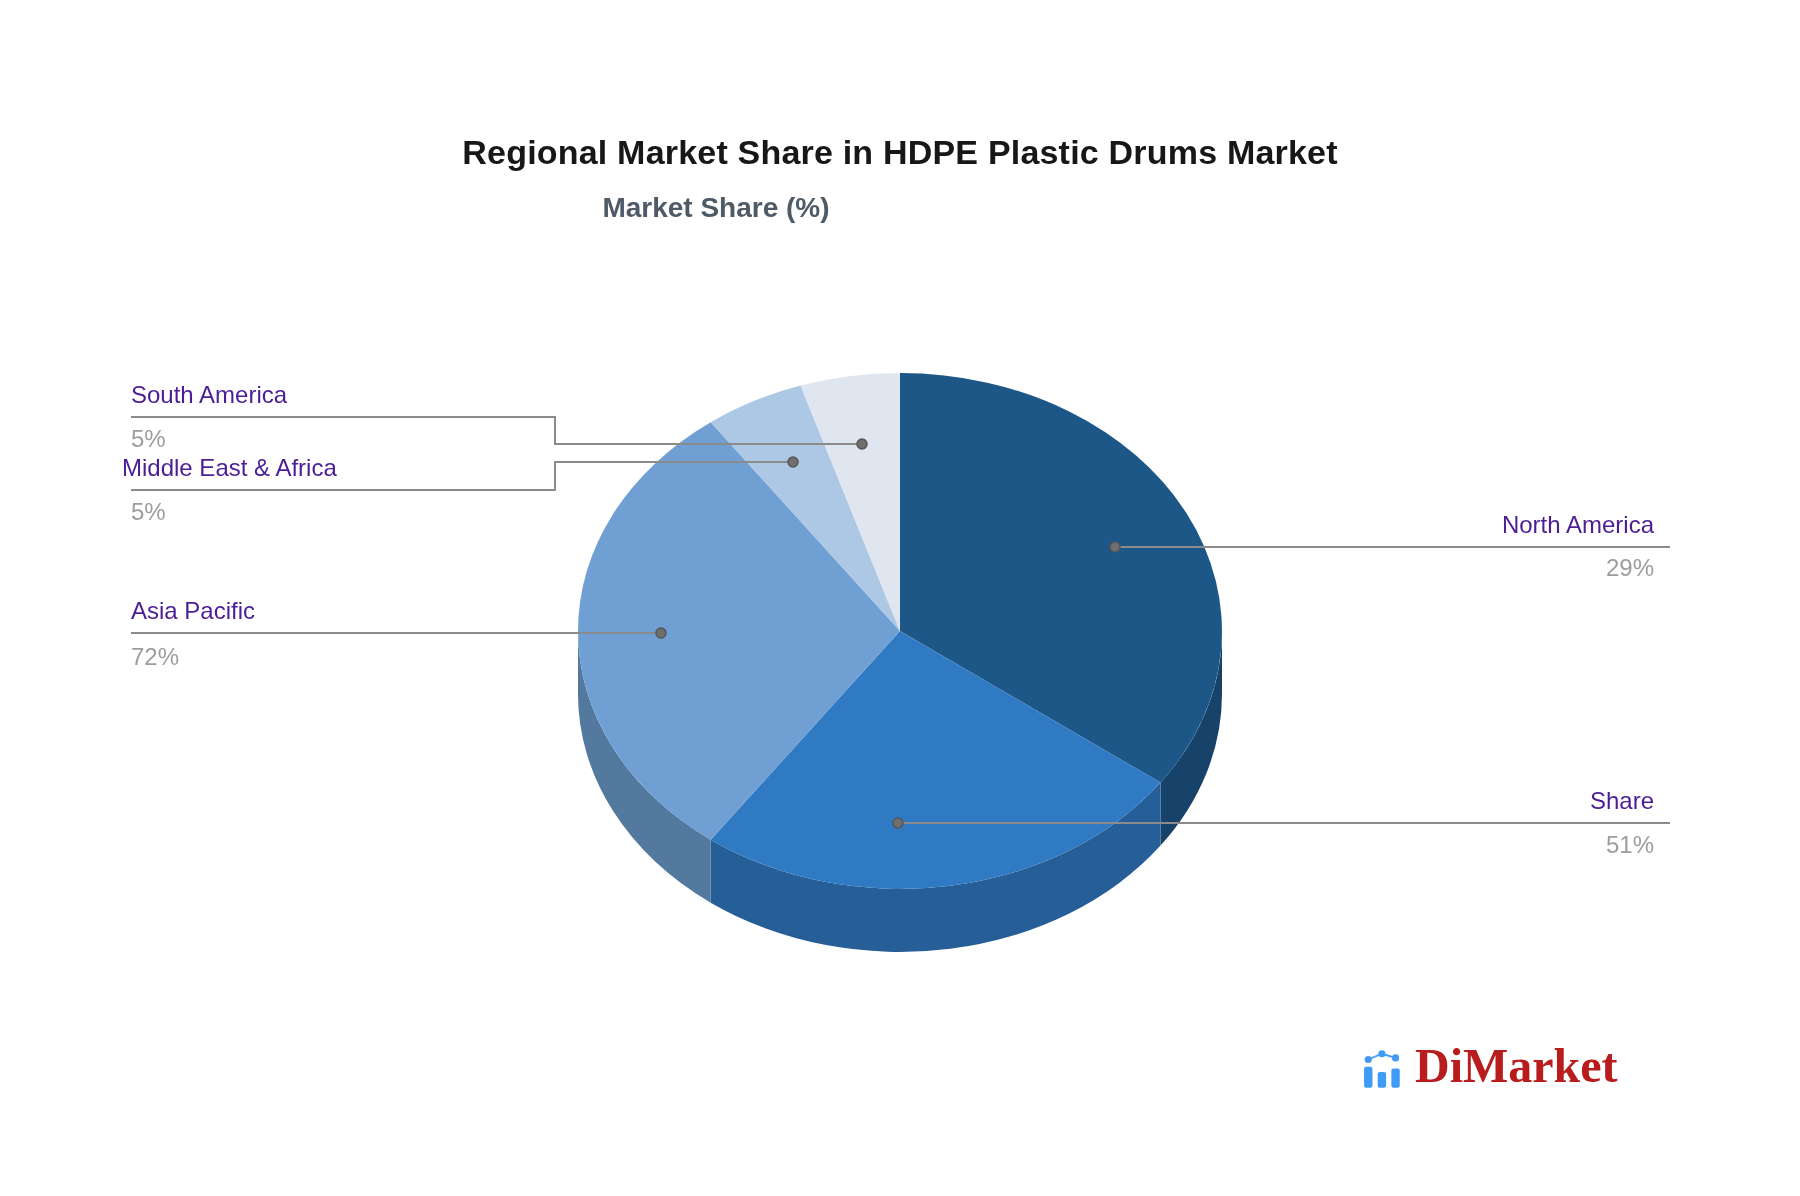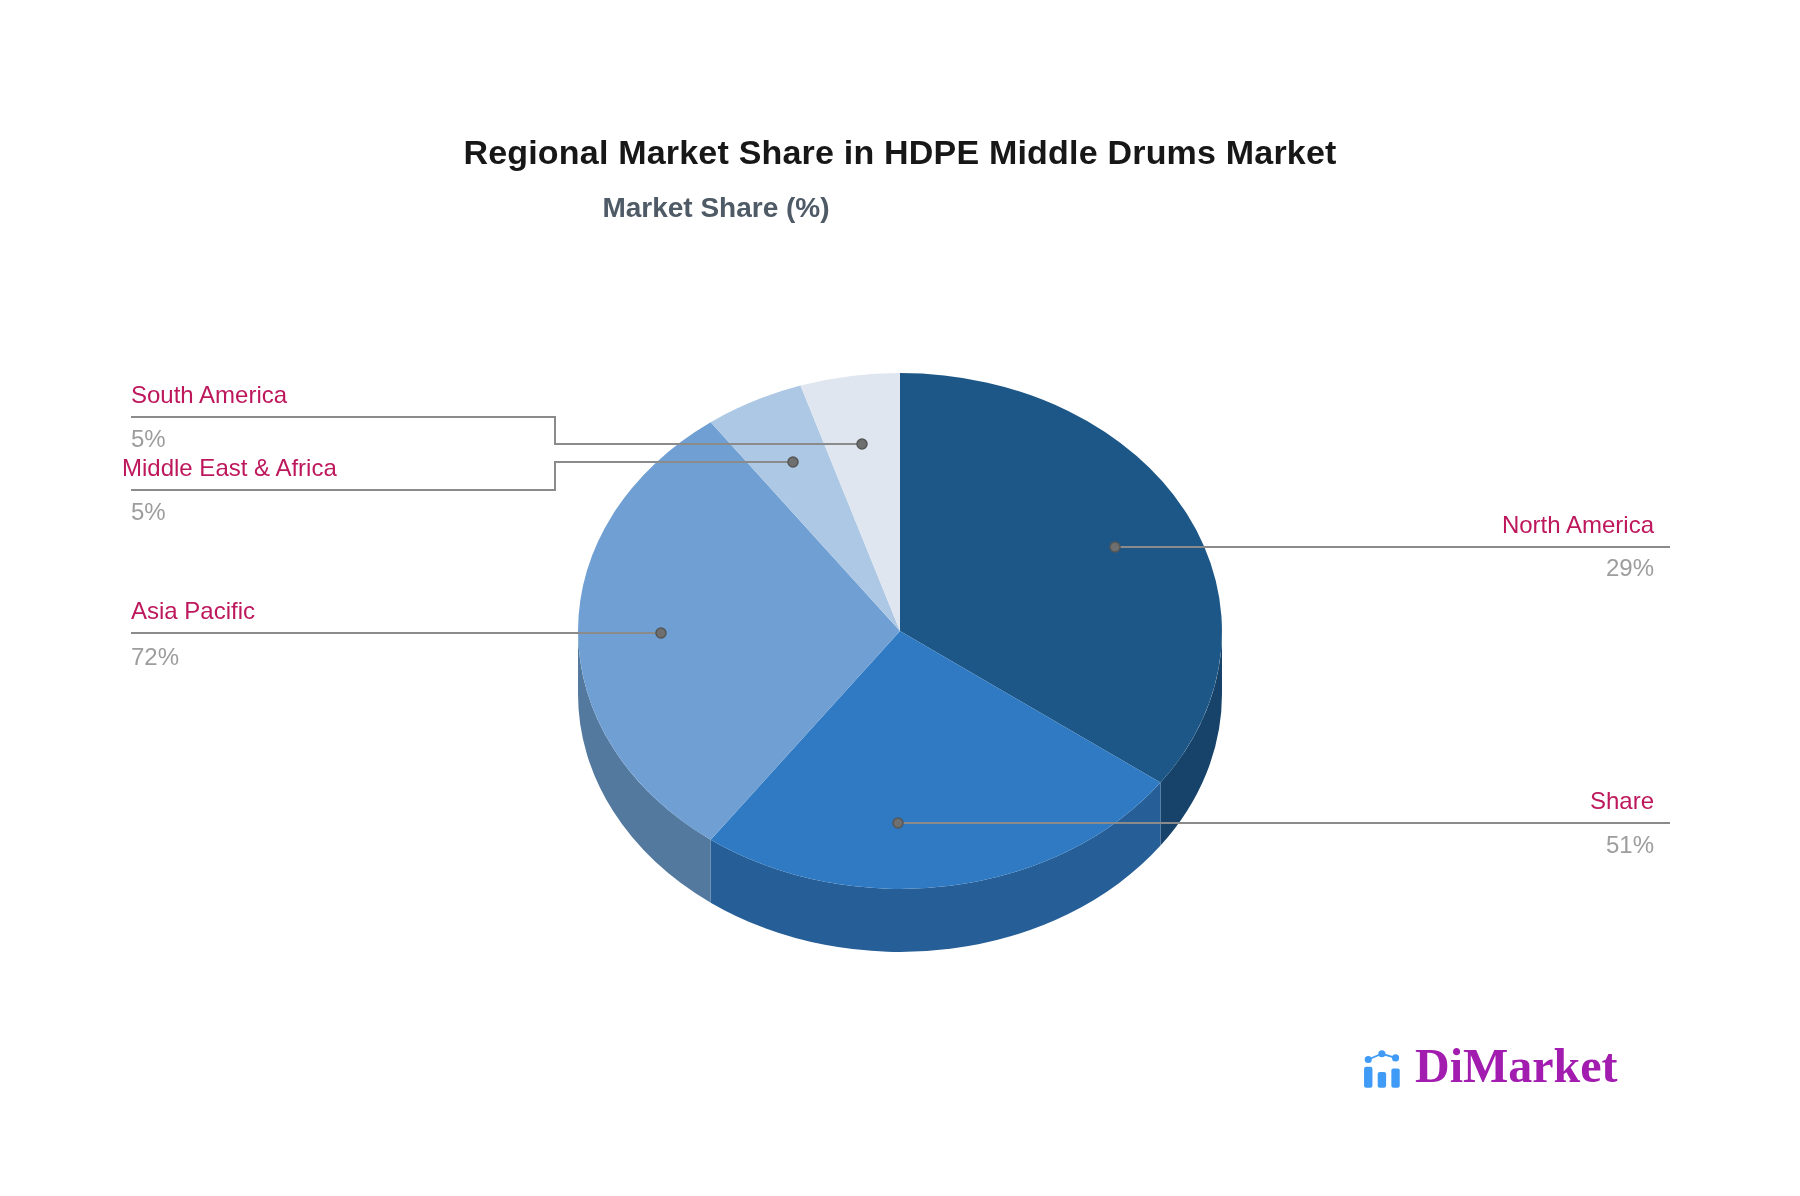"Regional Market Share in HDPE" div.title { text: Middle -> Plastic }
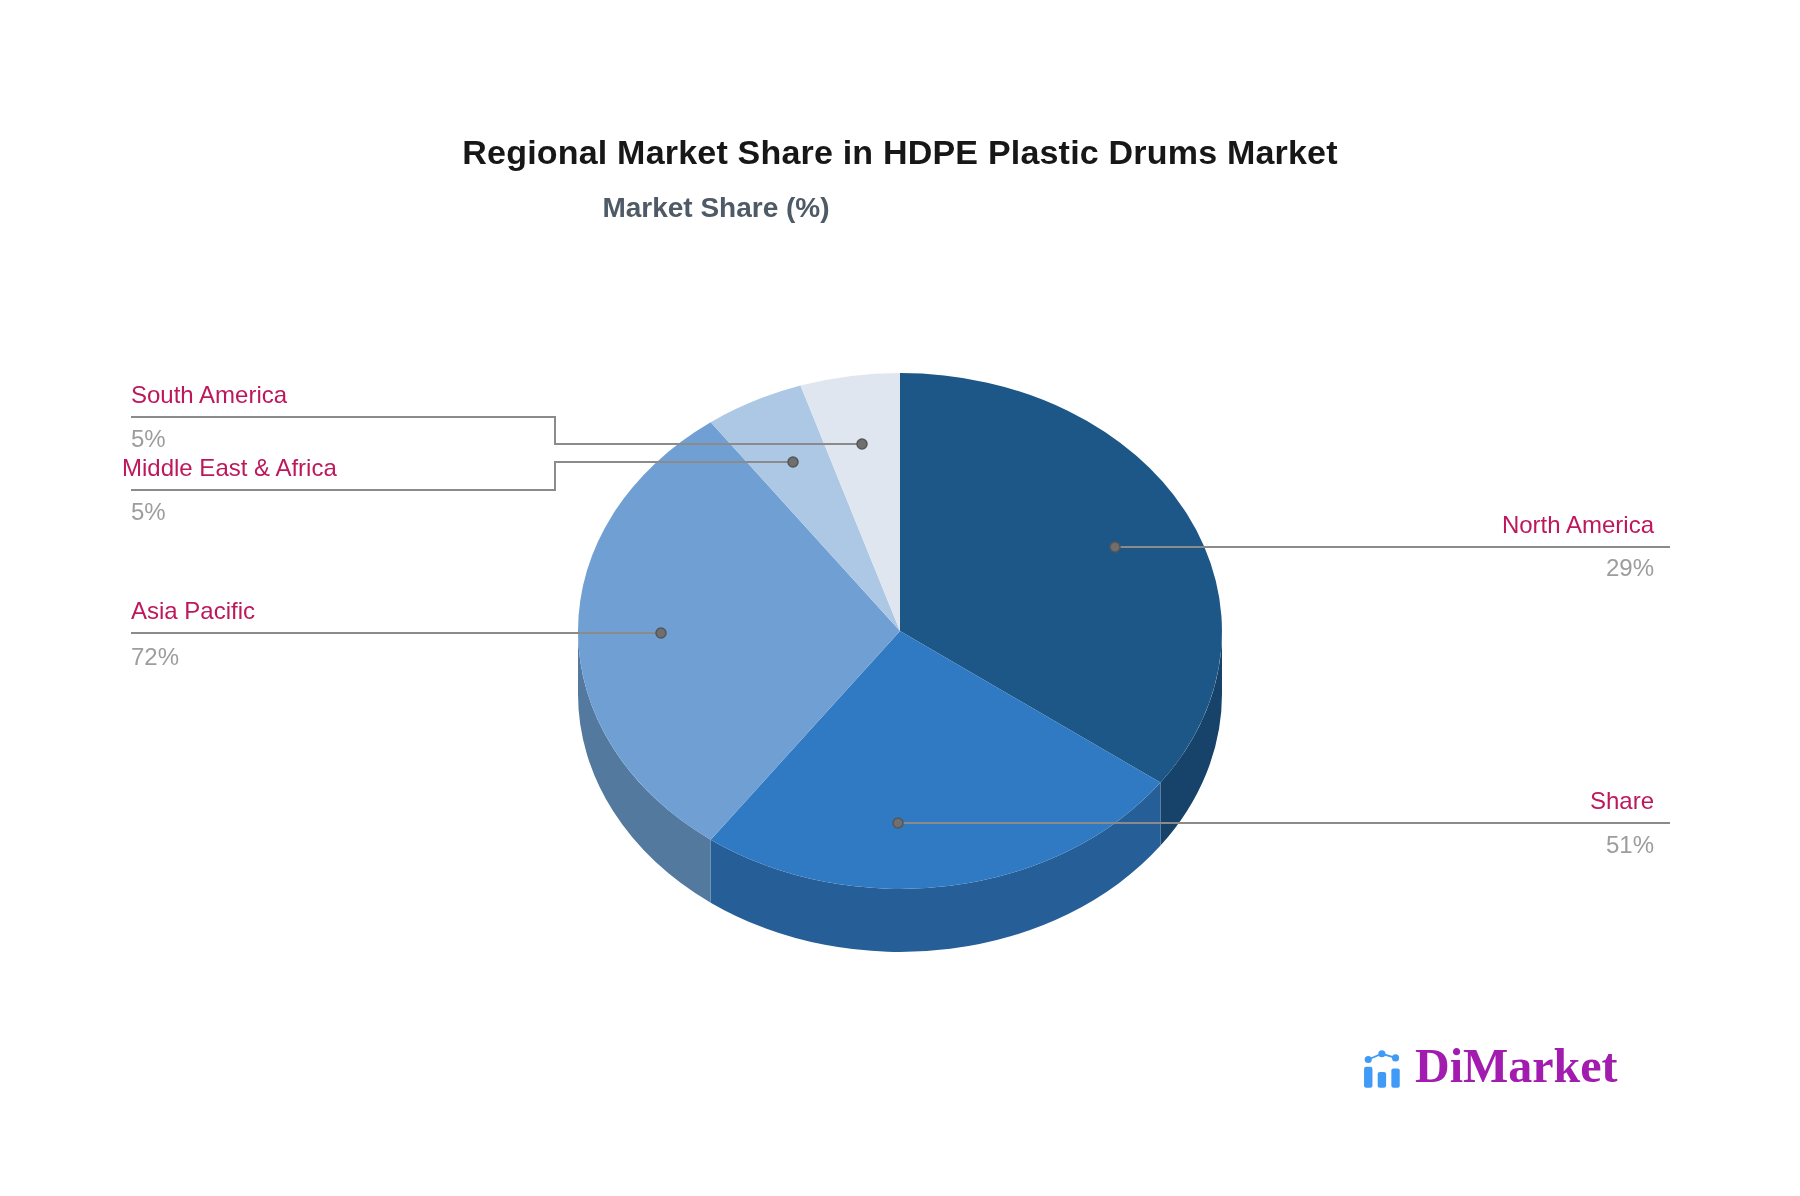"South America" .lbl { color: #be185d -> #4c1d95 }
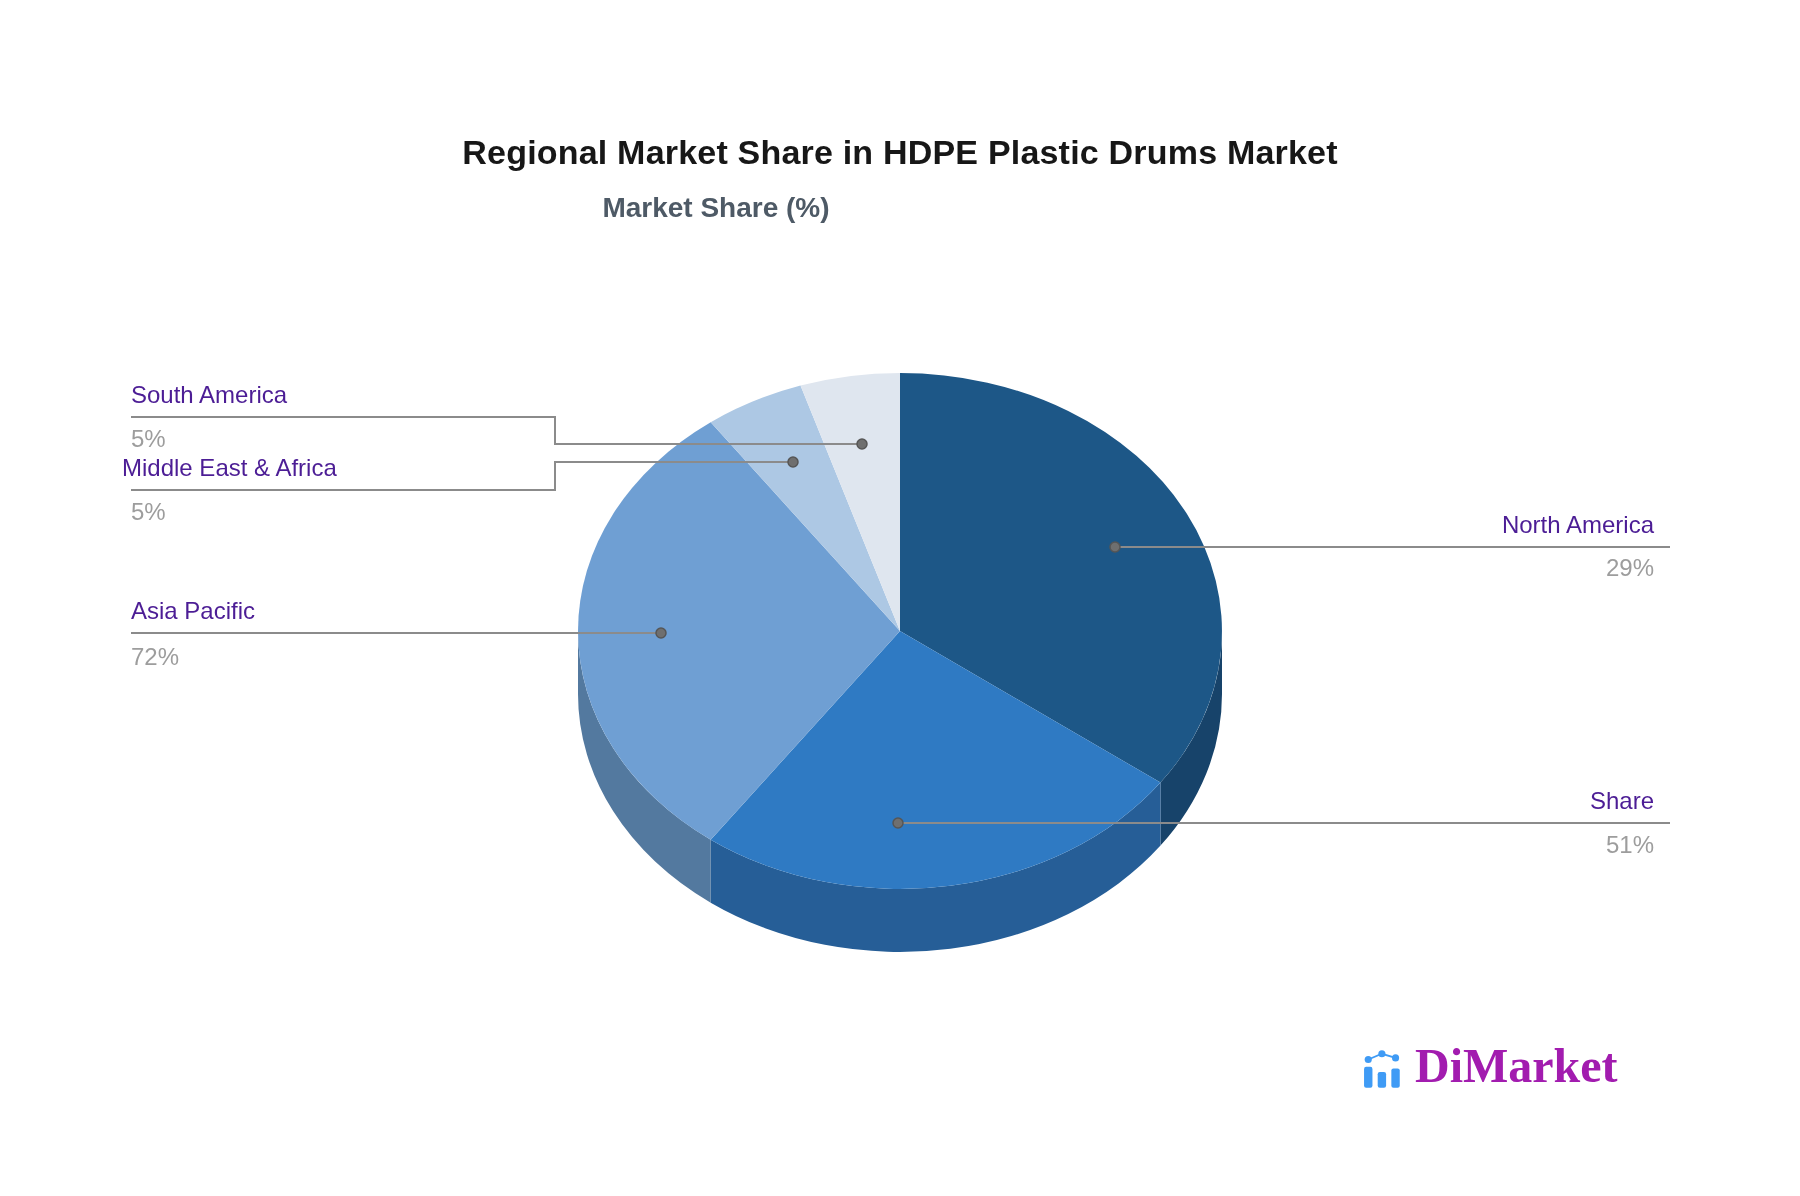"DiMarket" .logo-text { color: #a21caf -> #b91c1c }
